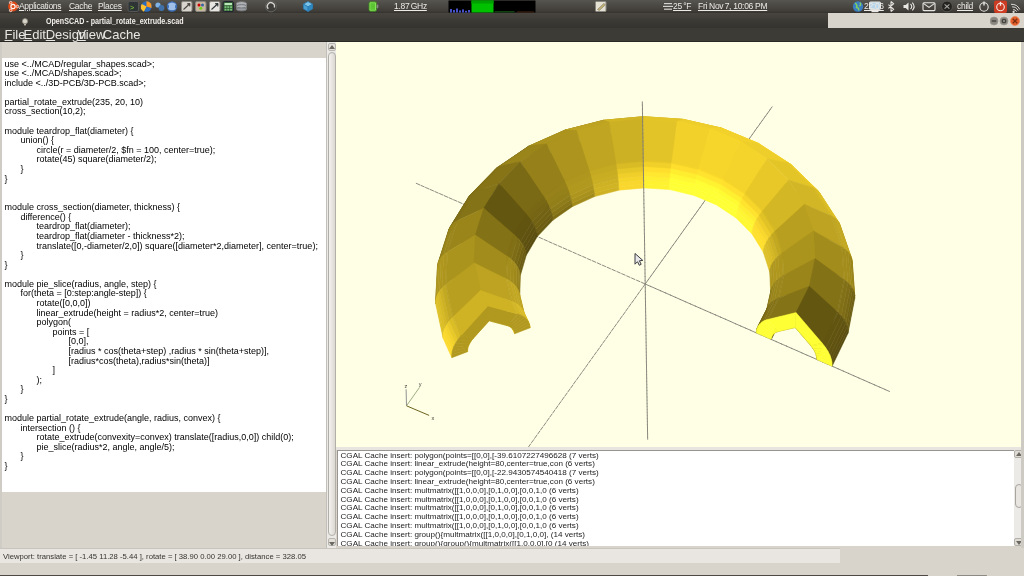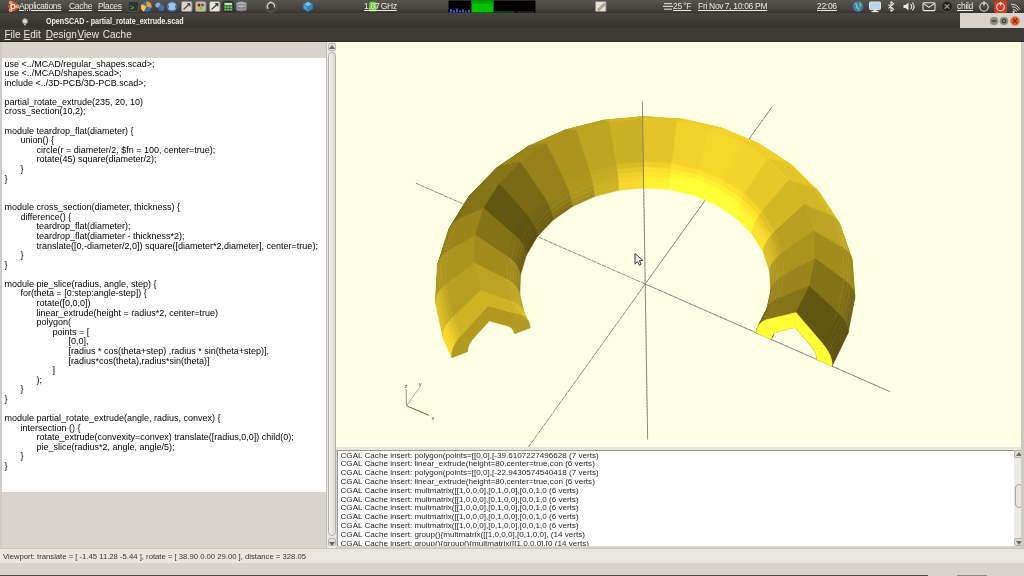"1.87 GHz" span.t { left: 364px -> 394px }
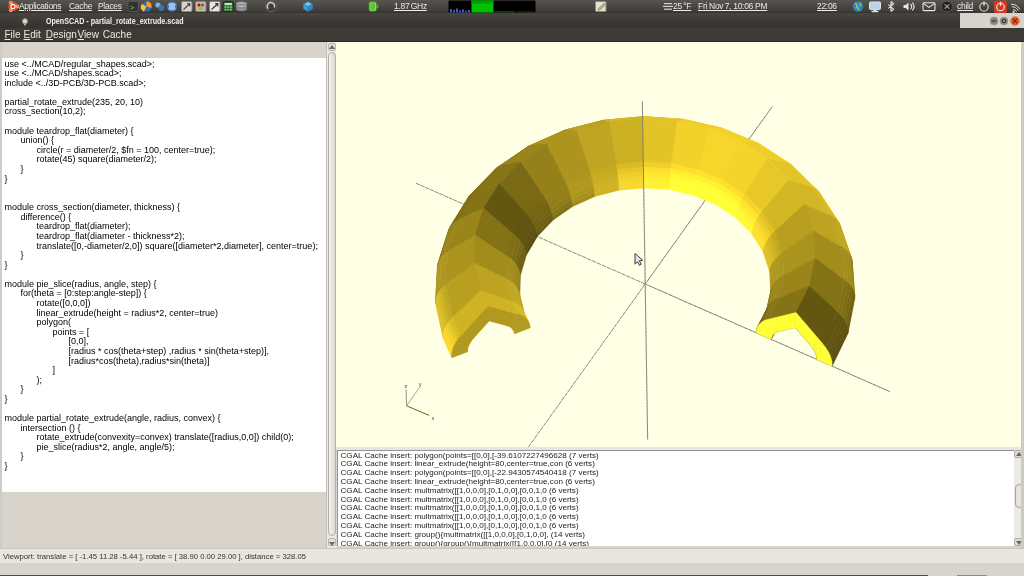"22:06" span.t { left: 817px -> 864px }
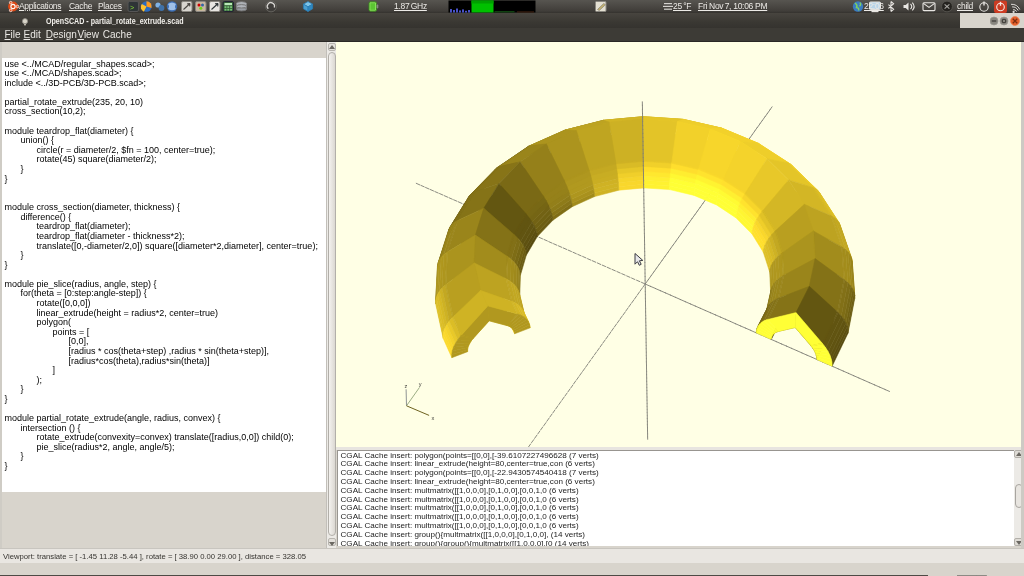"OpenSCAD - partial_rotate_extrude.scad" #titlebar { width: 960px -> 828px }
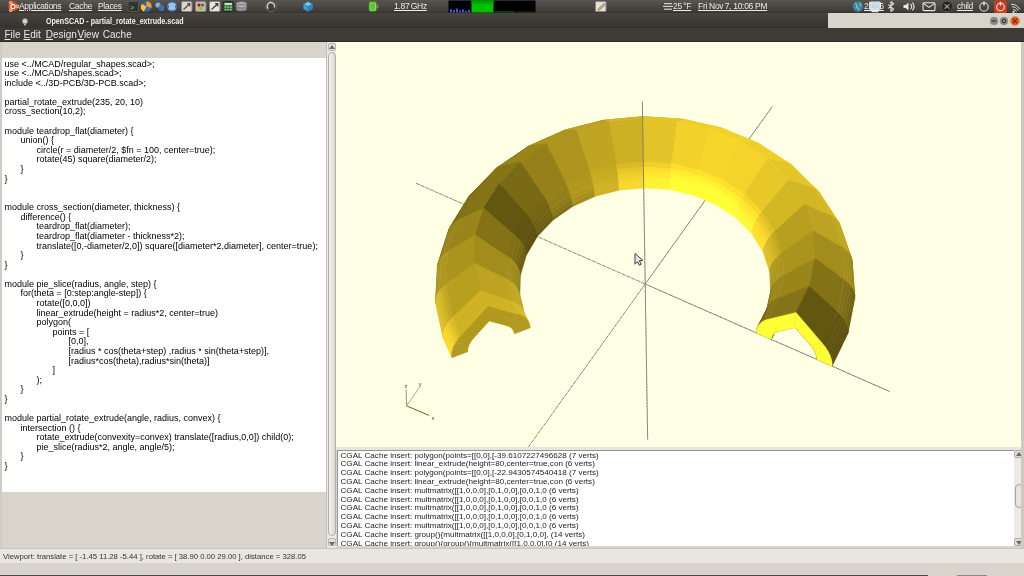"File" #menubar span { font-size: 10px -> 13px }
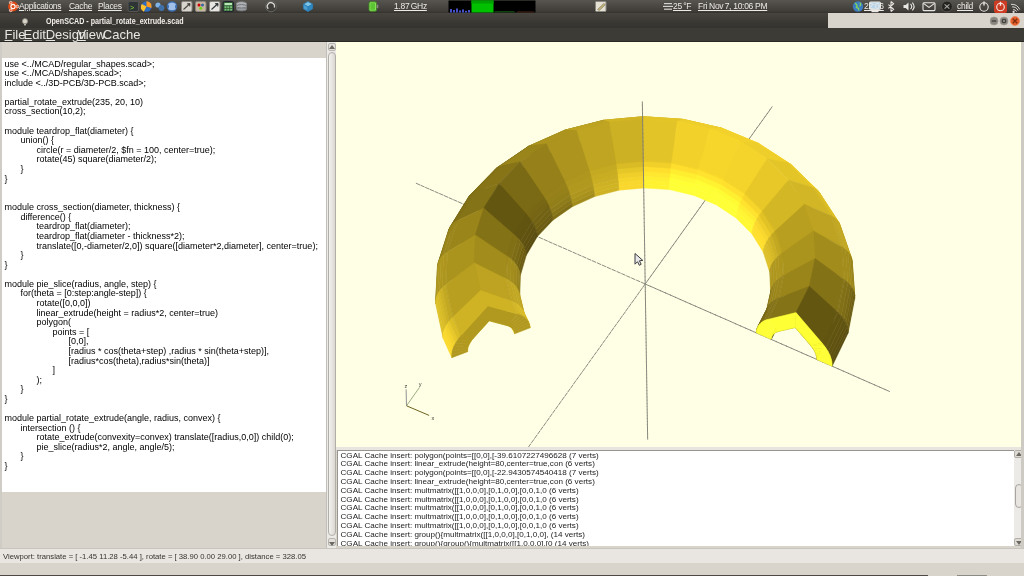"Viewport: translate = [ -1.45" #statusbar { width: 1024px -> 840px }
